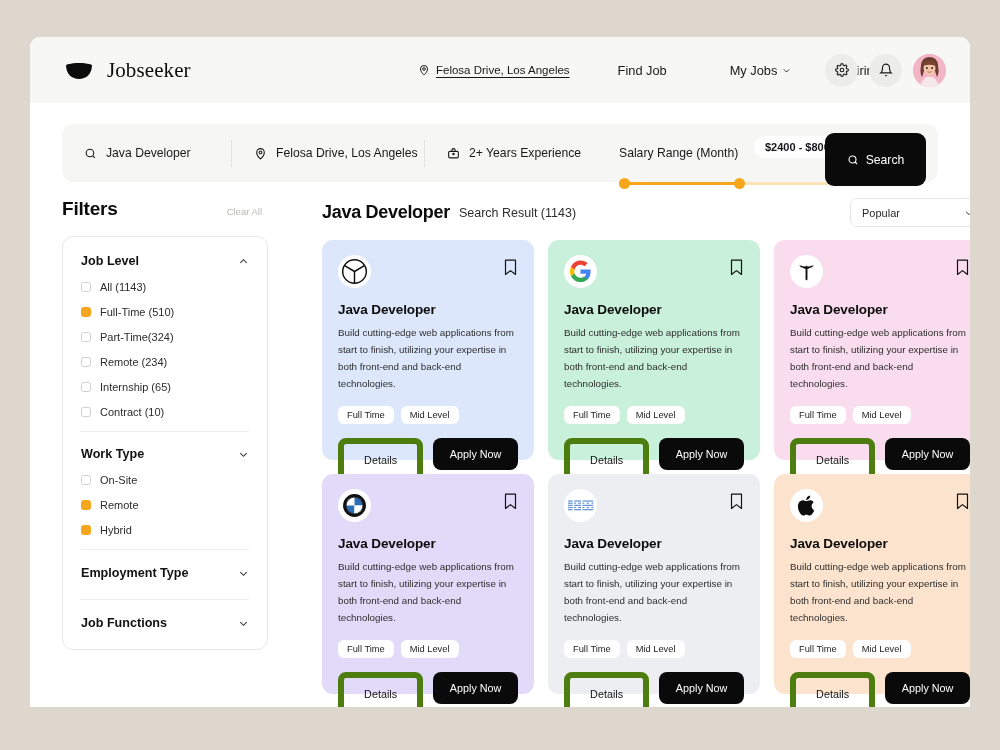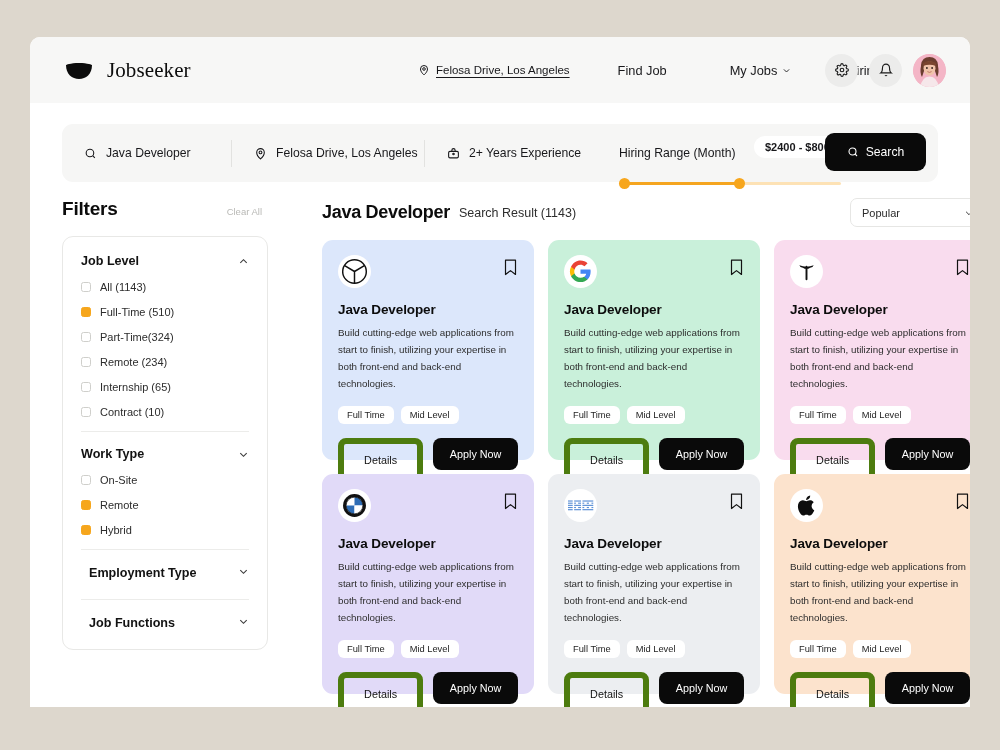"Hiring Range (Month)" div.salary-label { text: Hiring -> Salary }
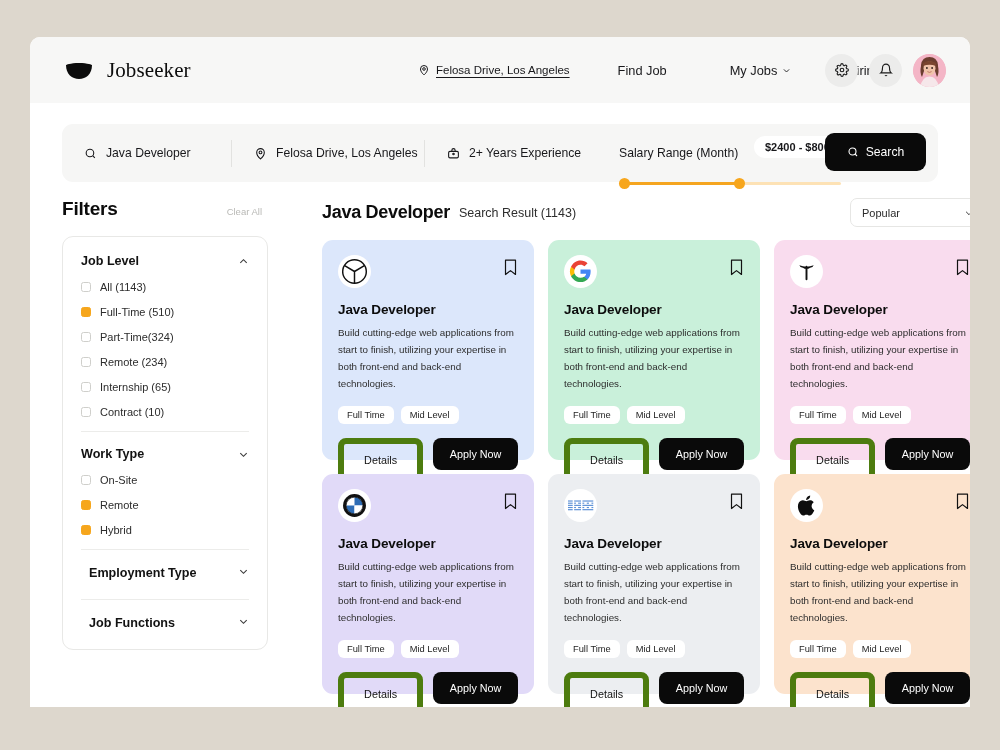"Search" .search-btn { height: 38px -> 53px }
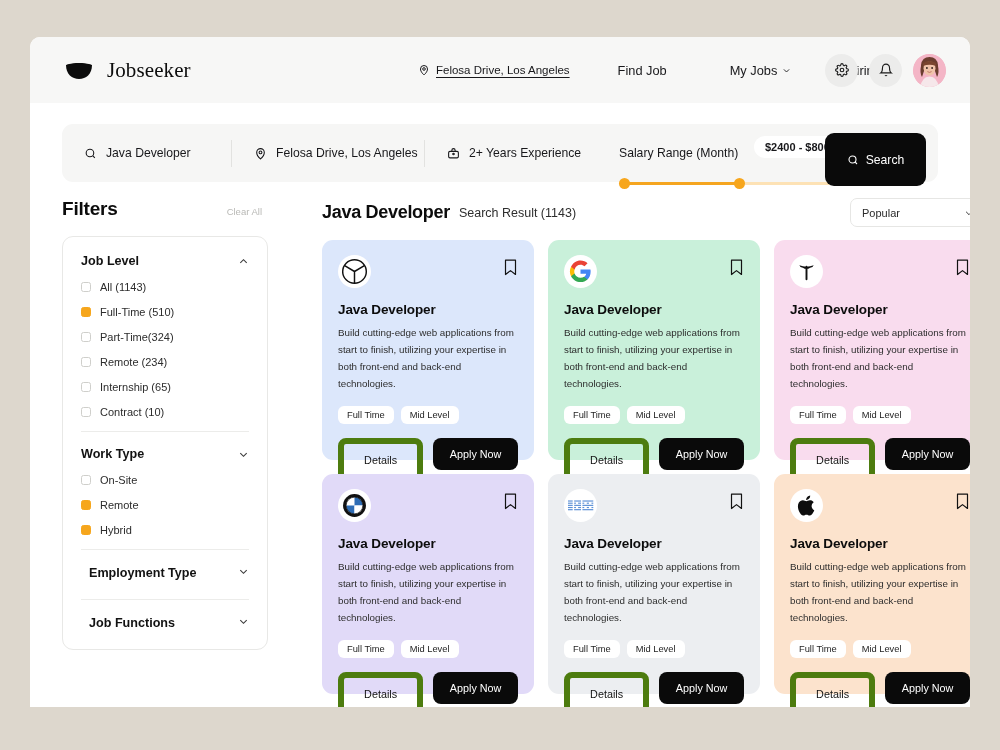"Employment Type" .fsec-lone { align-items: none -> center; margin-left: 8px -> none }
